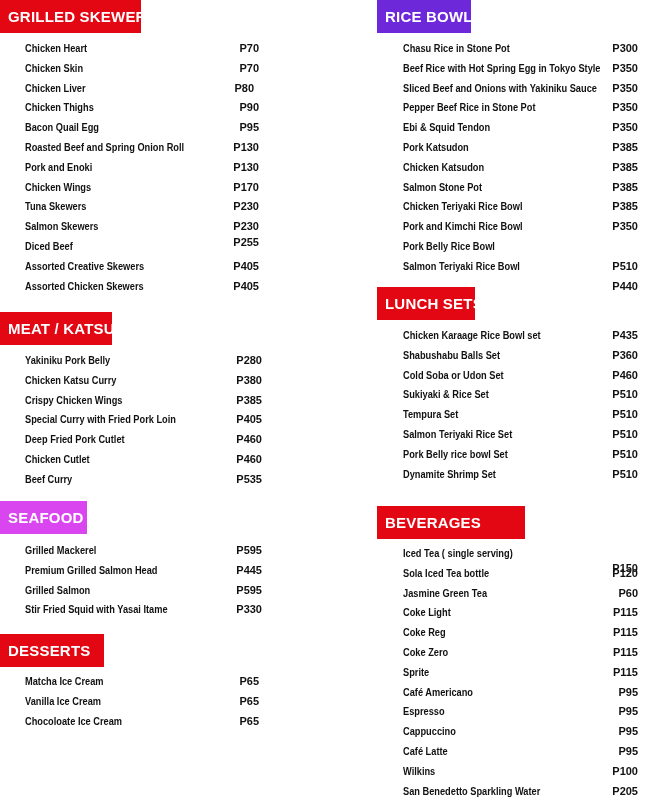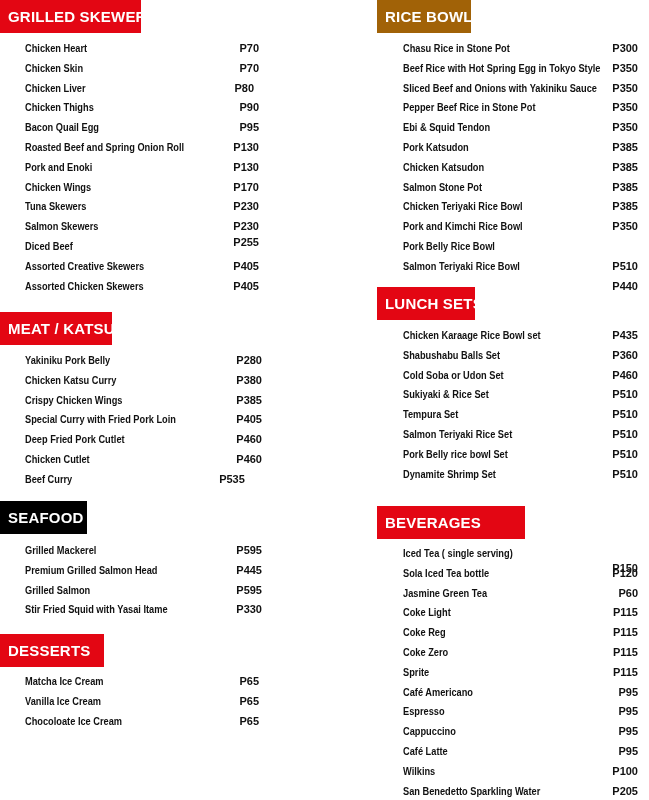"RICE BOWLS" div.header { background: #a16207 -> #6d28d9 }
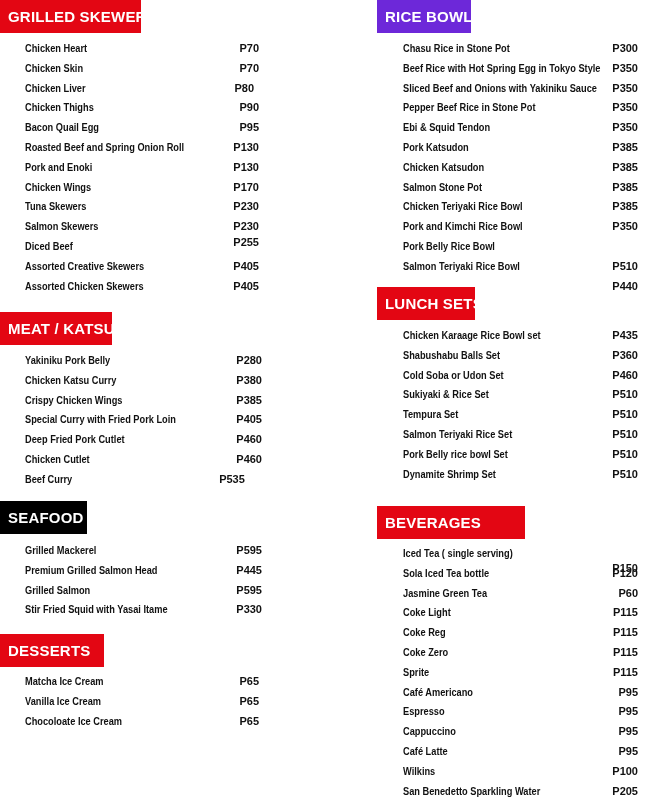"P535" div.price { text-align: center -> none }
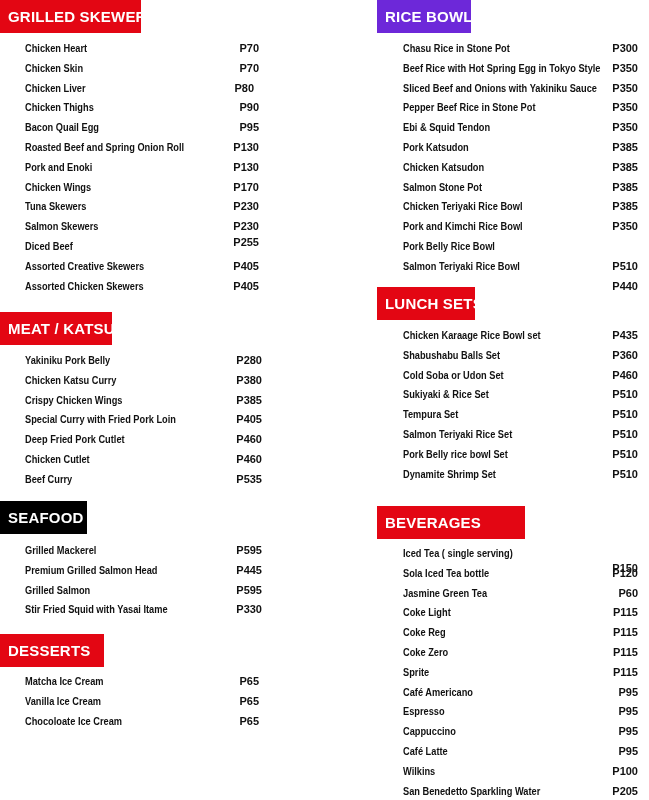"SEAFOOD" div.header { background: #000000 -> #d946ef }
